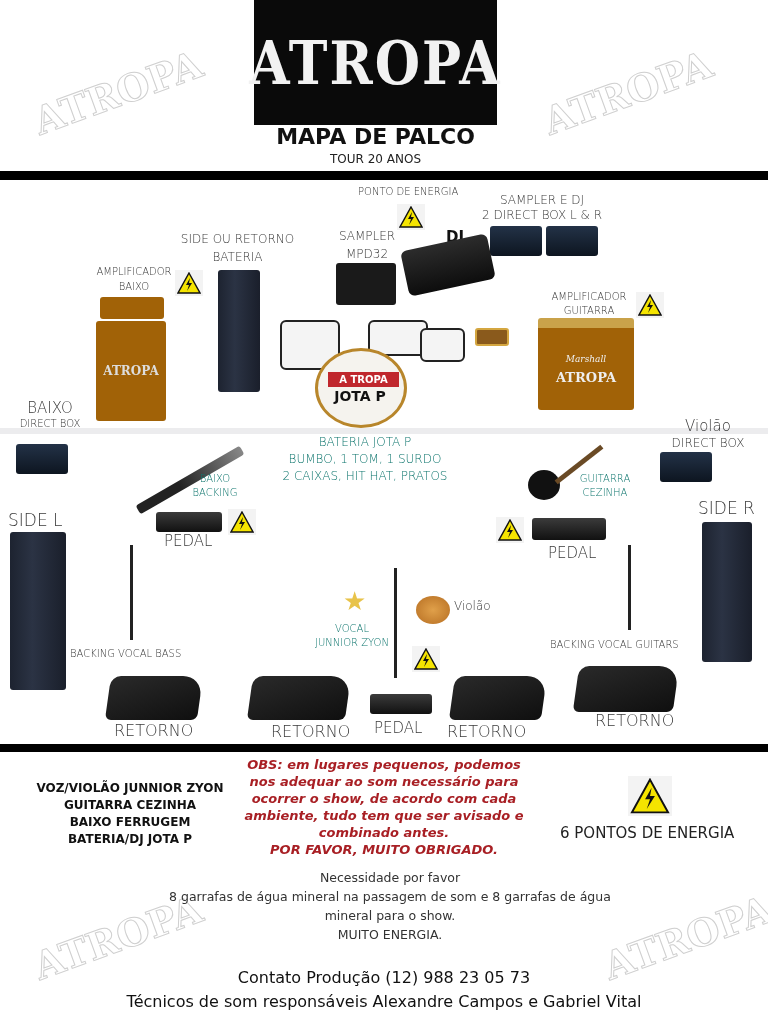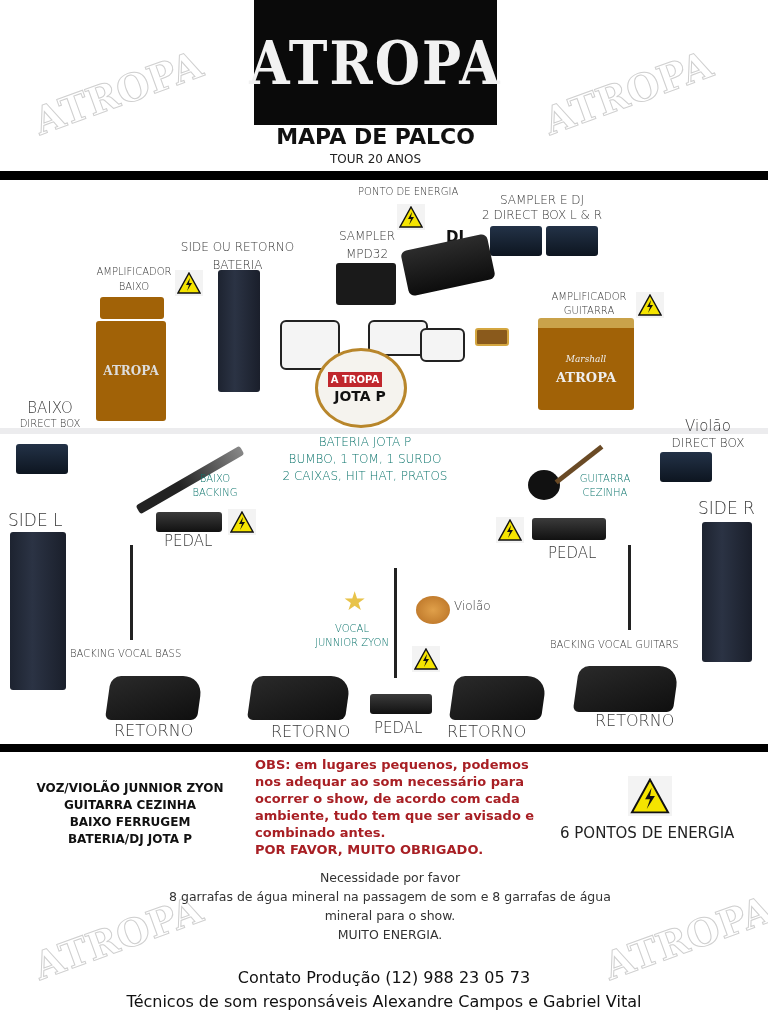"SIDE OU RETORNO" div.abs { top: 238px -> 230px }
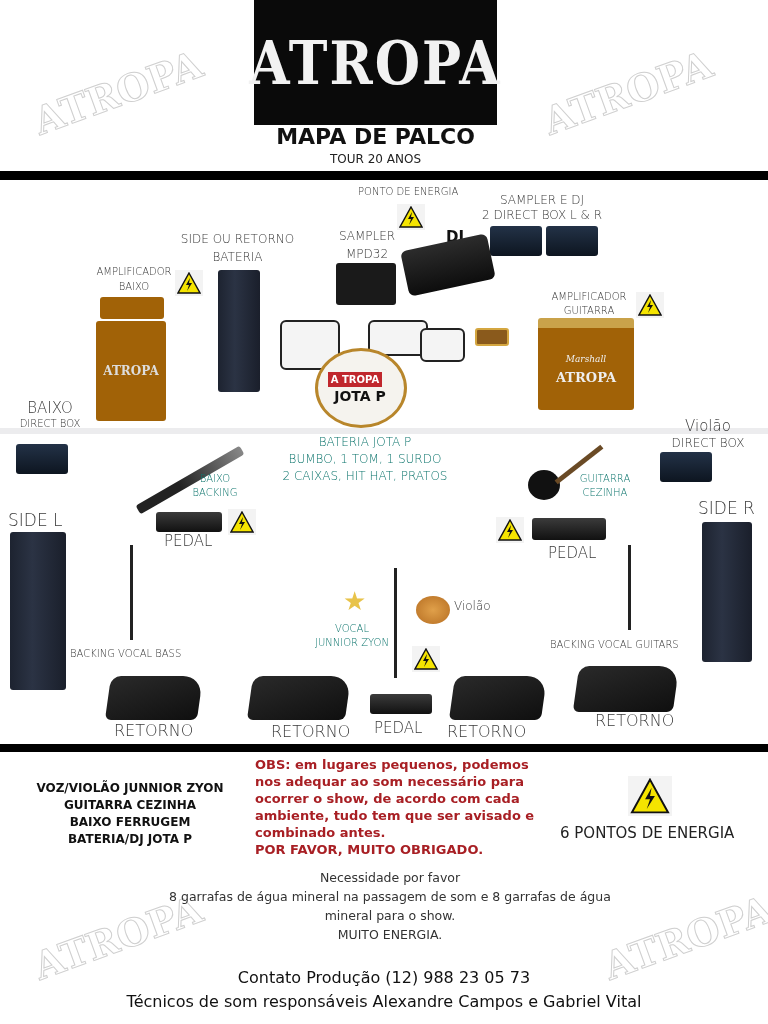"A TROPA" div.abs { width: 54px -> 71px }
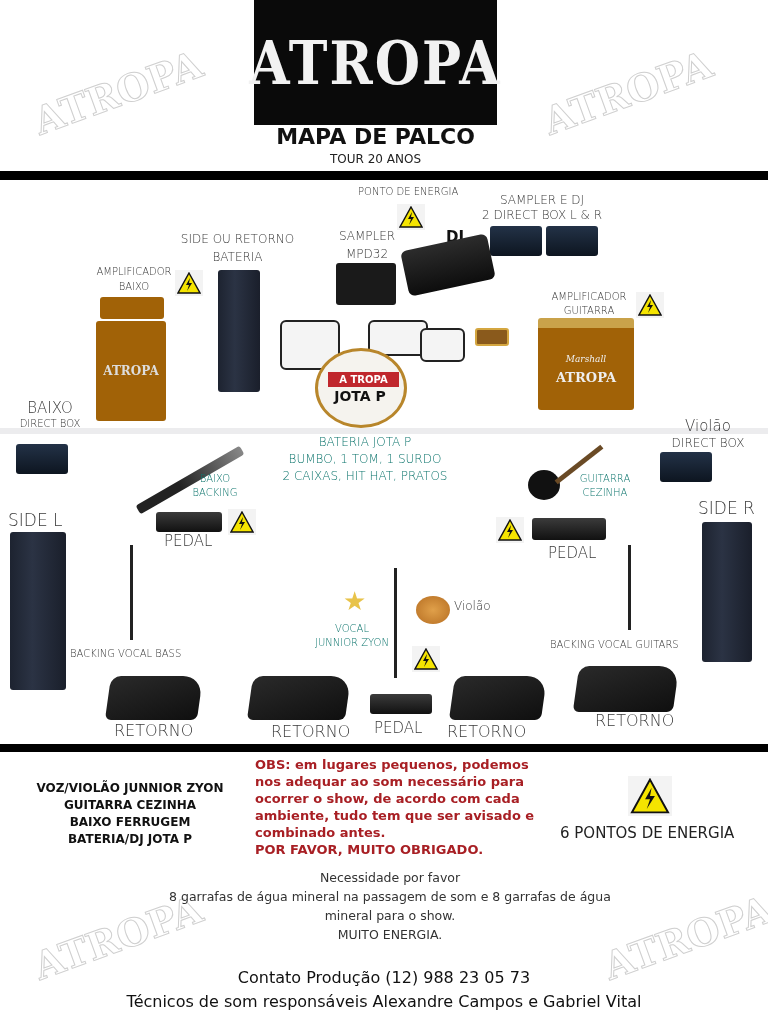"OBS: em lugares pequenos, podemos" #obs { font-style: none -> italic; left: 255px -> 244px; text-align: none -> center }
